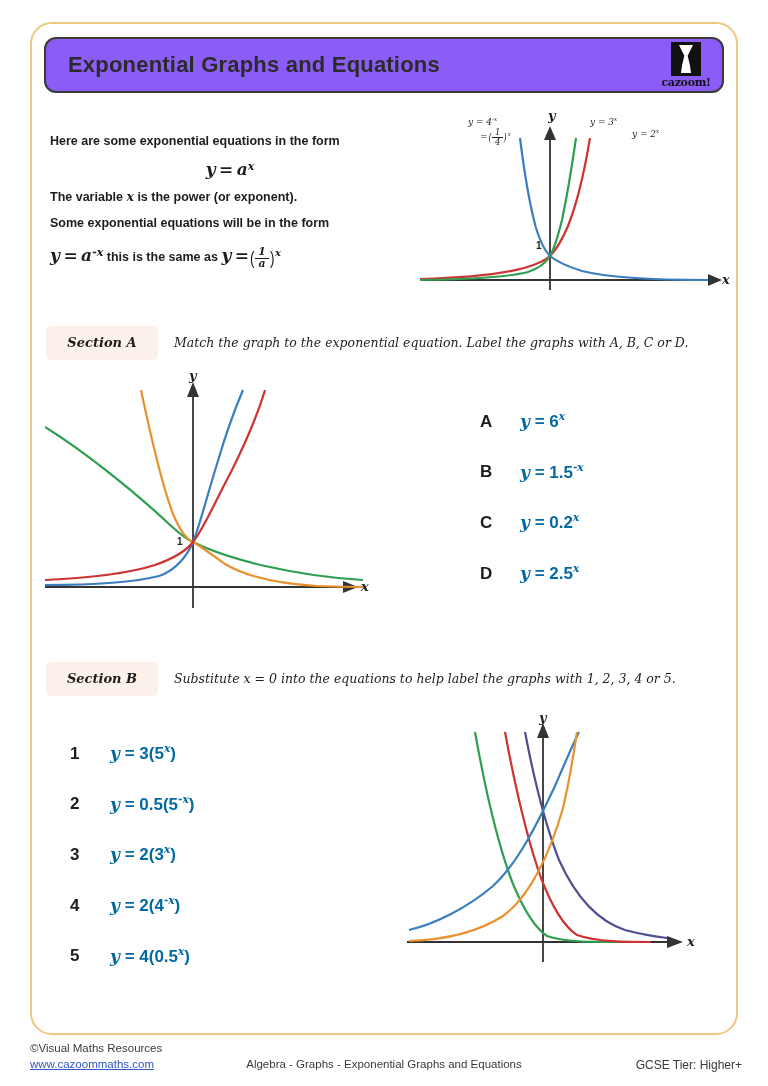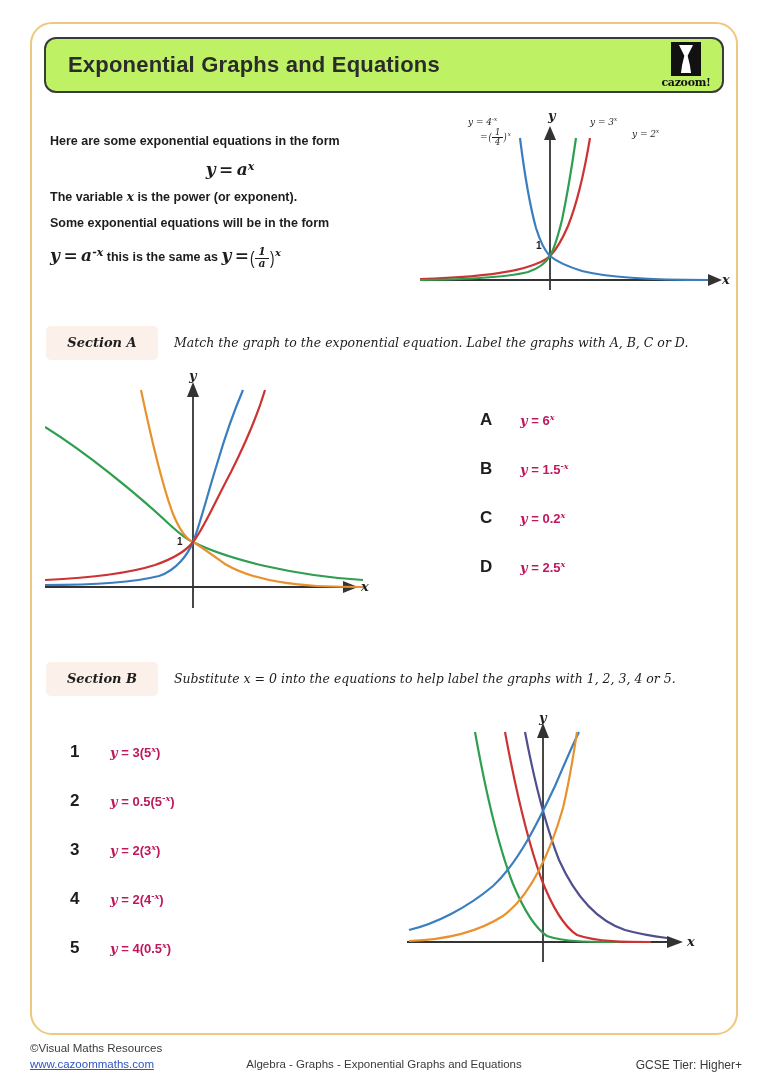"Exponential Graphs and Equations" .title-bar { background: #bef264 -> #8b5cf6 }
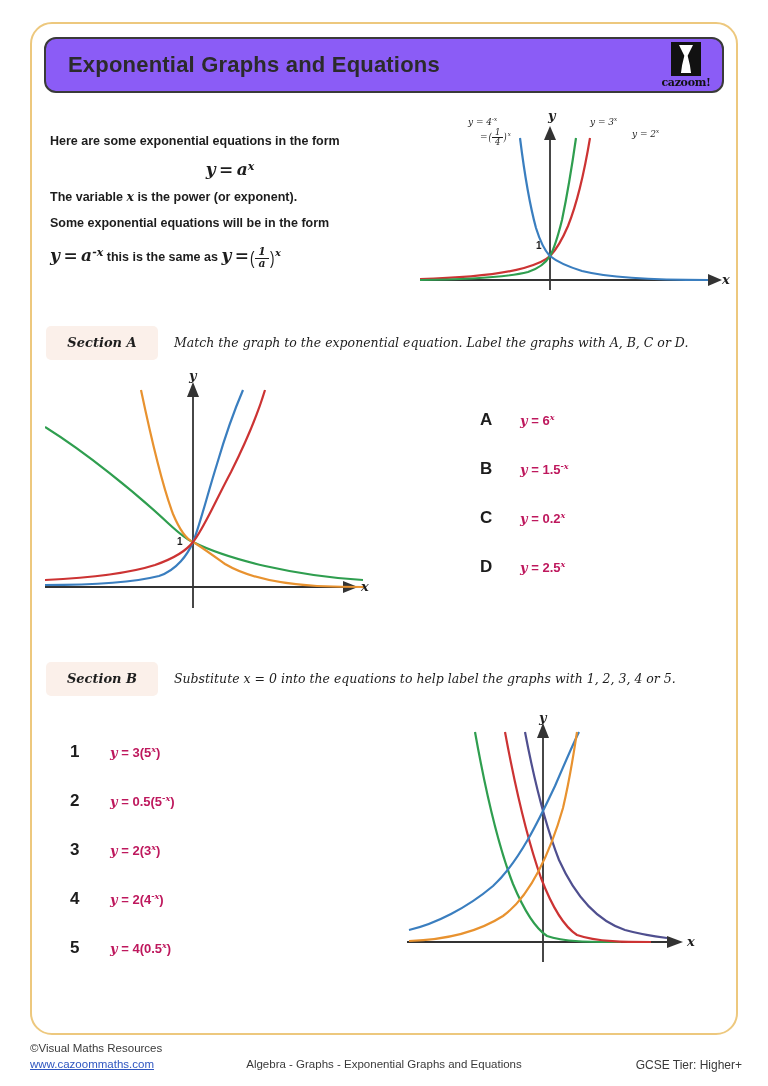"y = 6x" .eq-body { color: #be185d -> #0369a1; font-size: 13px -> 17px }
